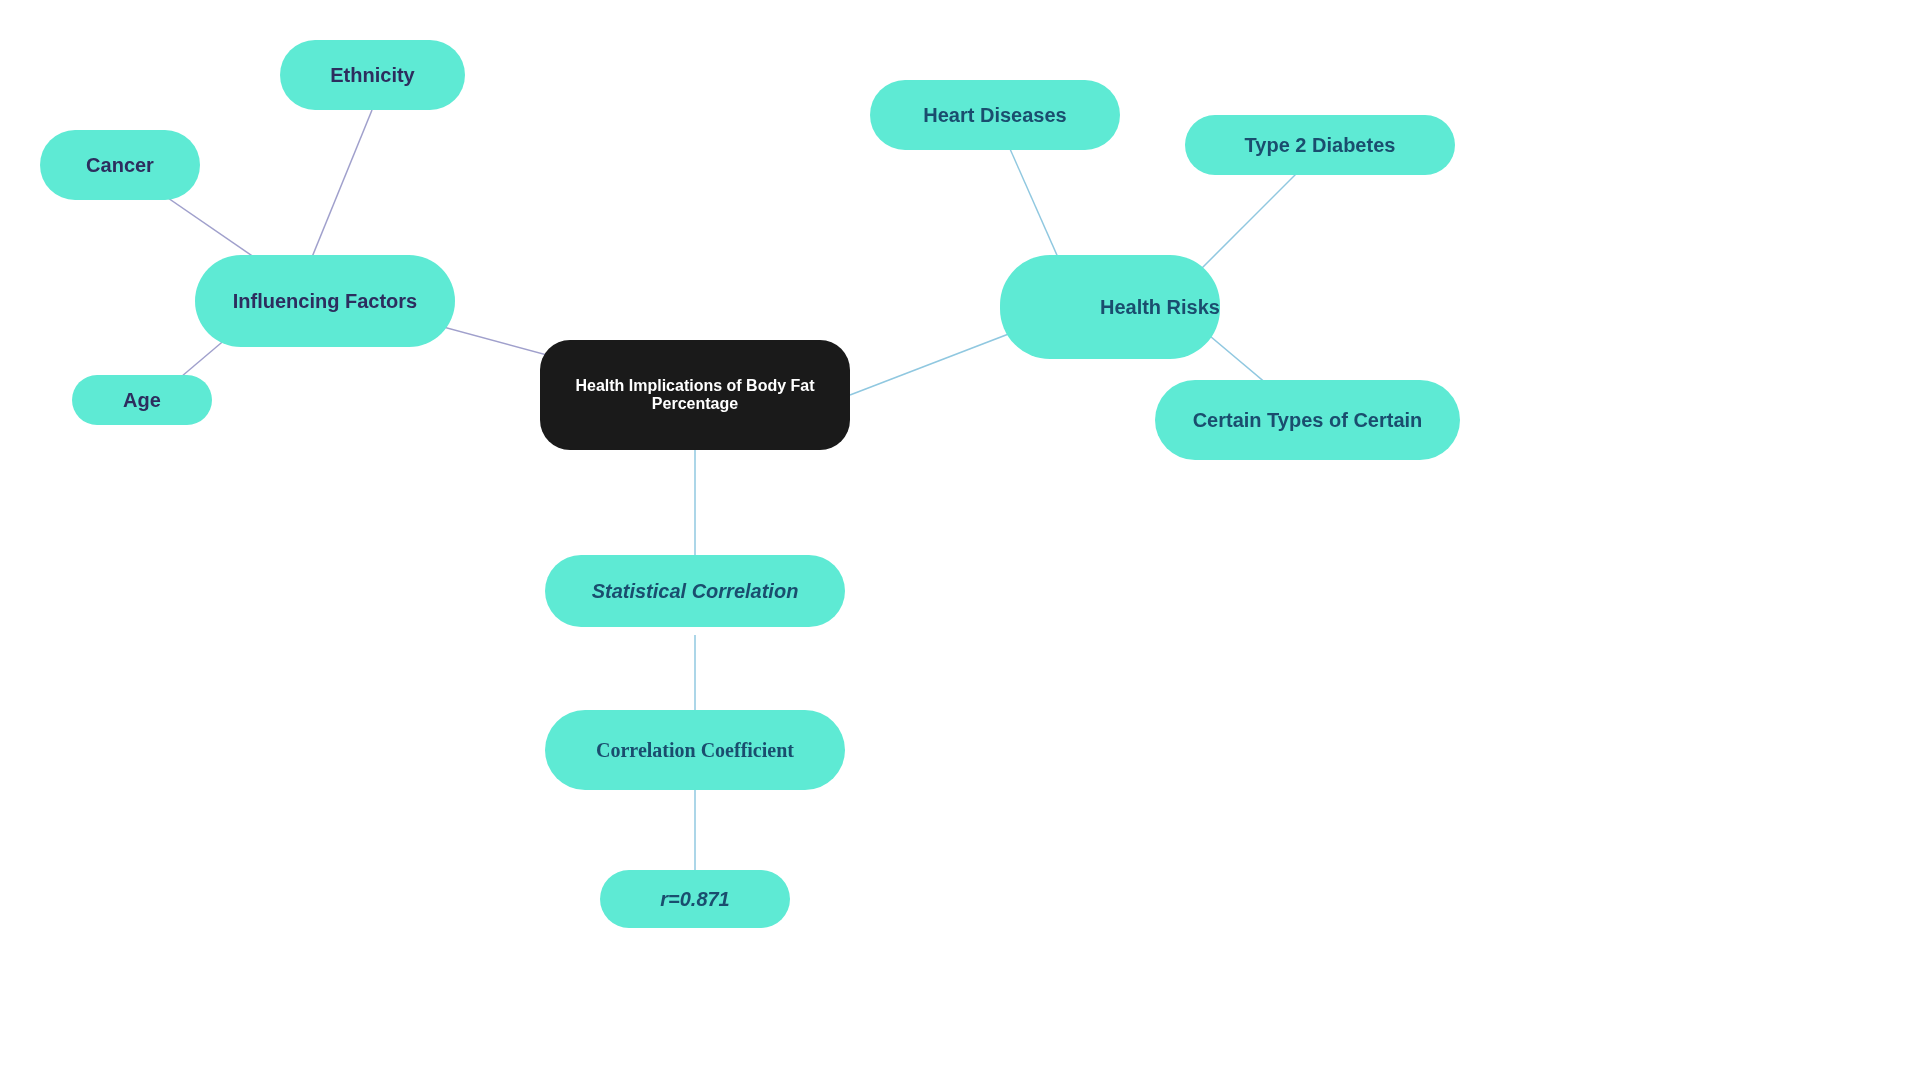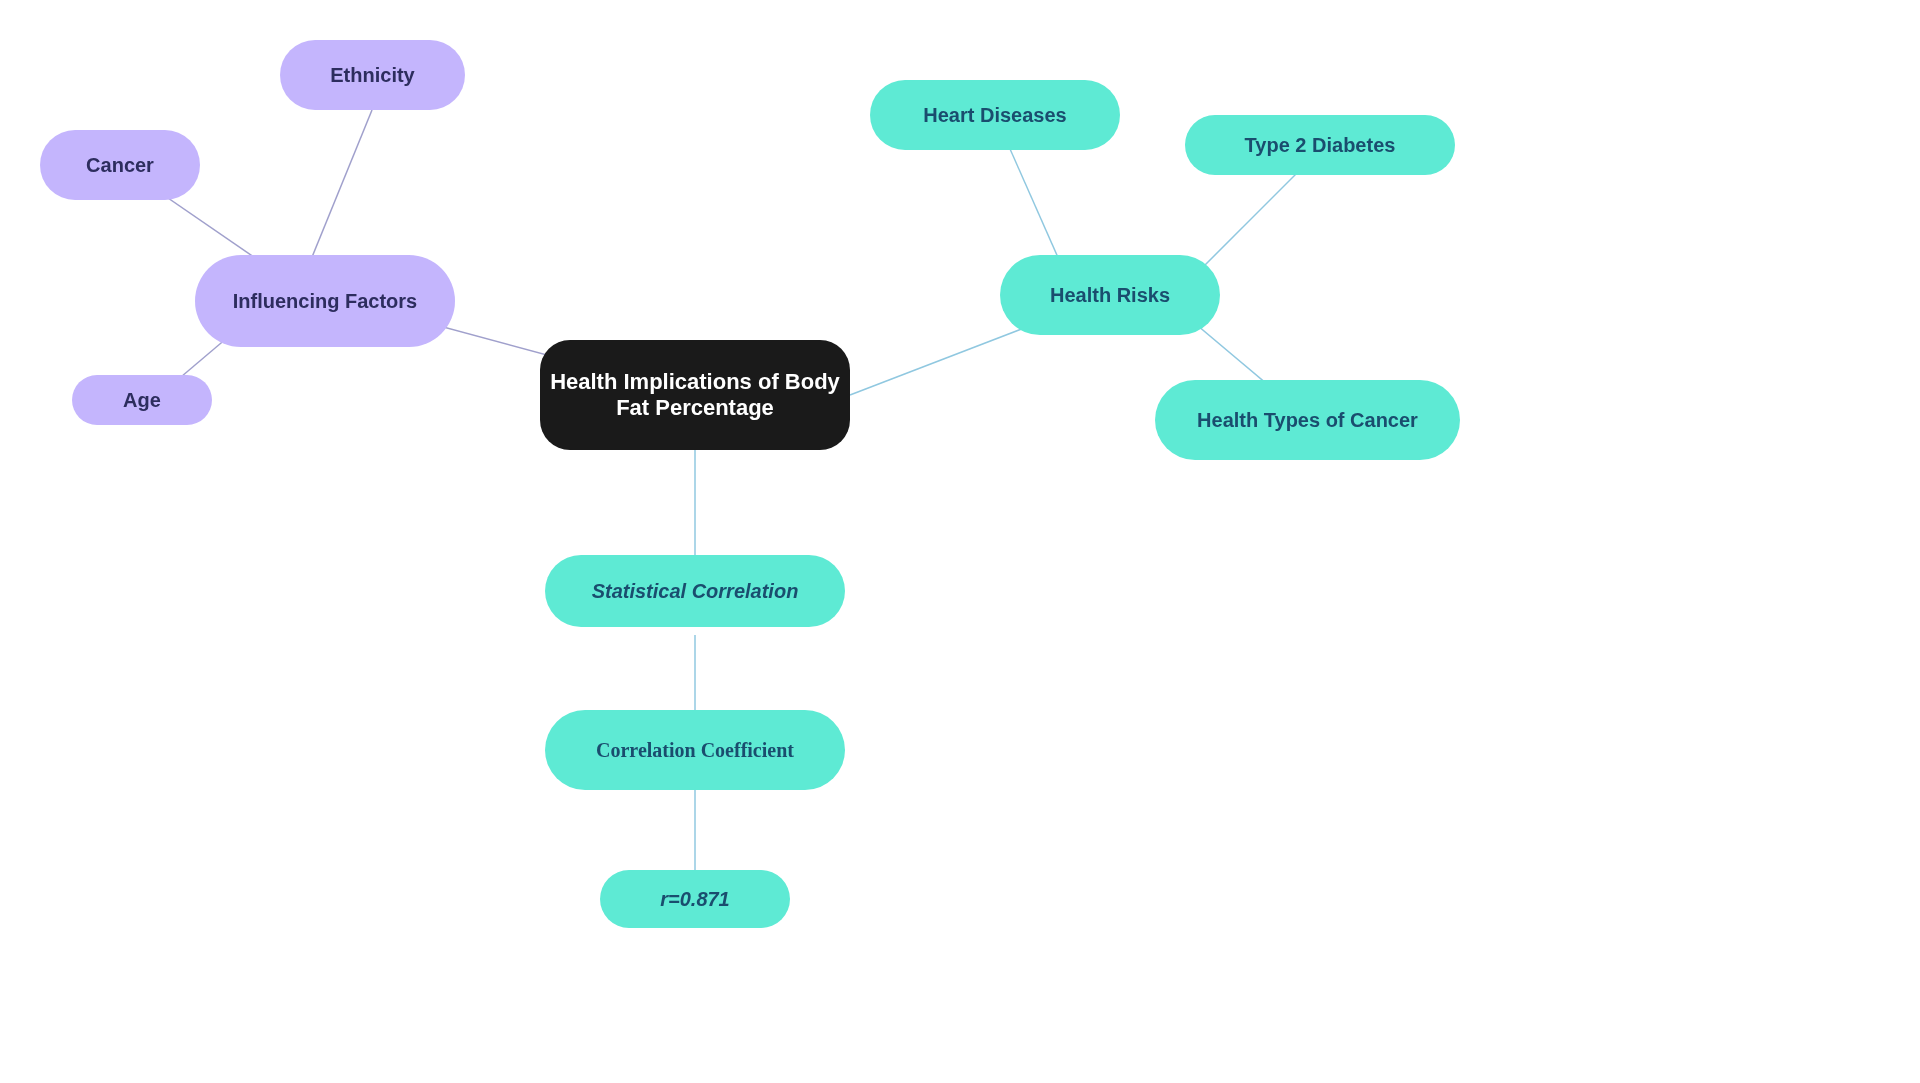"Ethnicity" .node-purple { background: #c4b5fd -> #5eead4 }
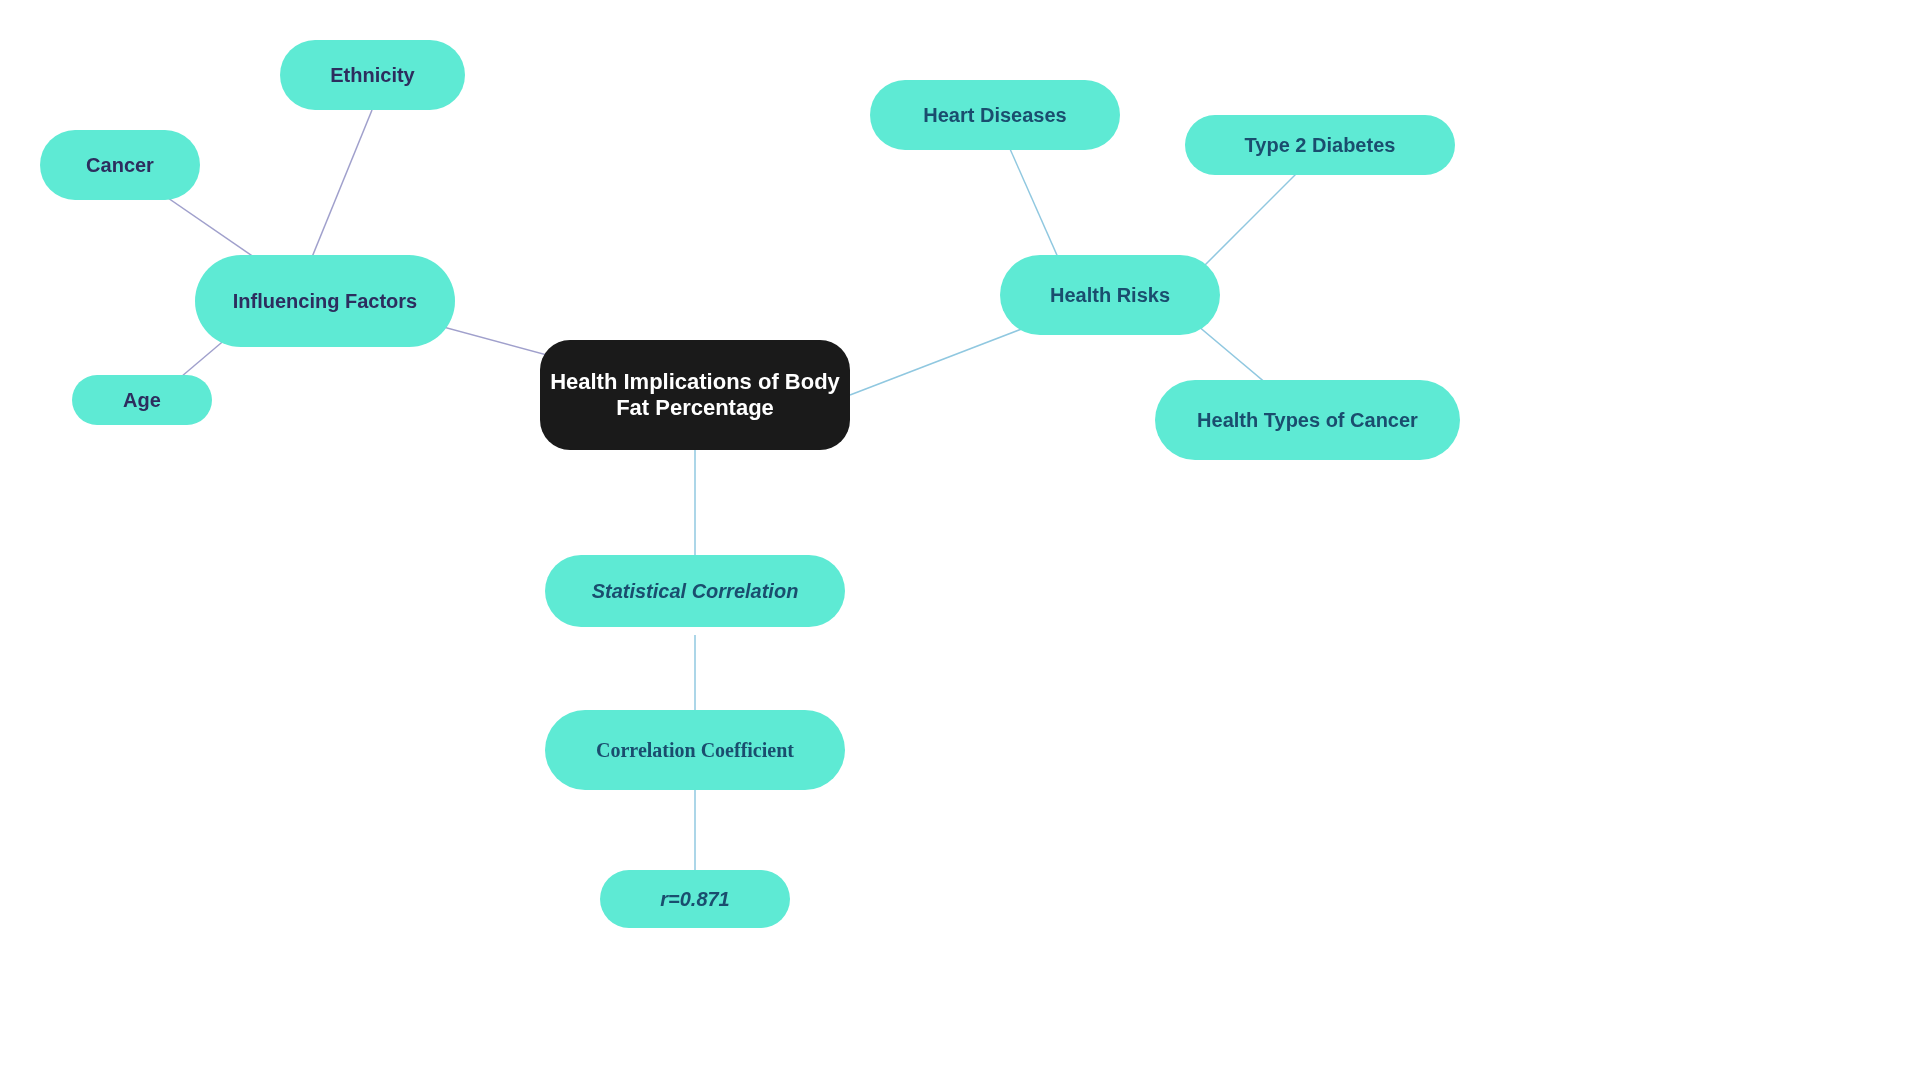"Health Risks" .node-health-risks { height: 80px -> 104px; justify-content: none -> flex-end }
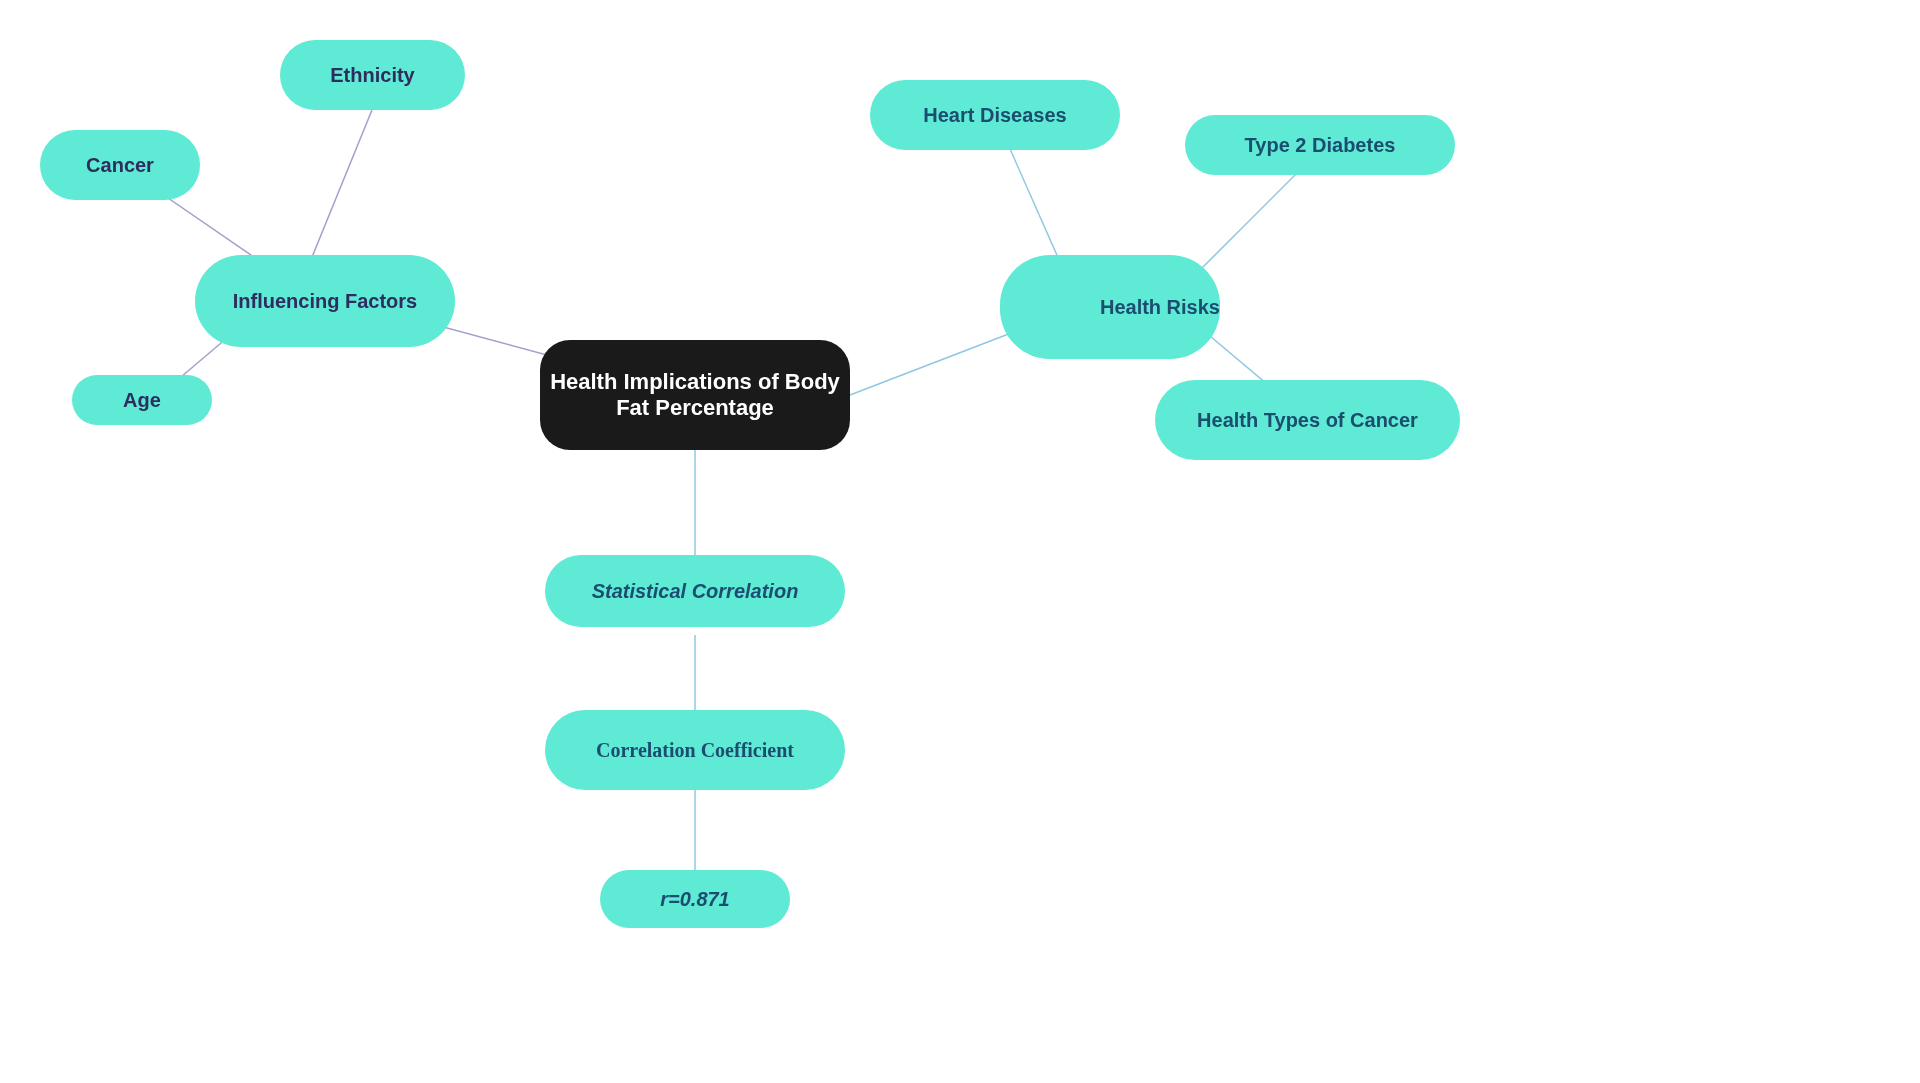"Health Implications of Body Fat" .node-center { font-size: 22px -> 16px }
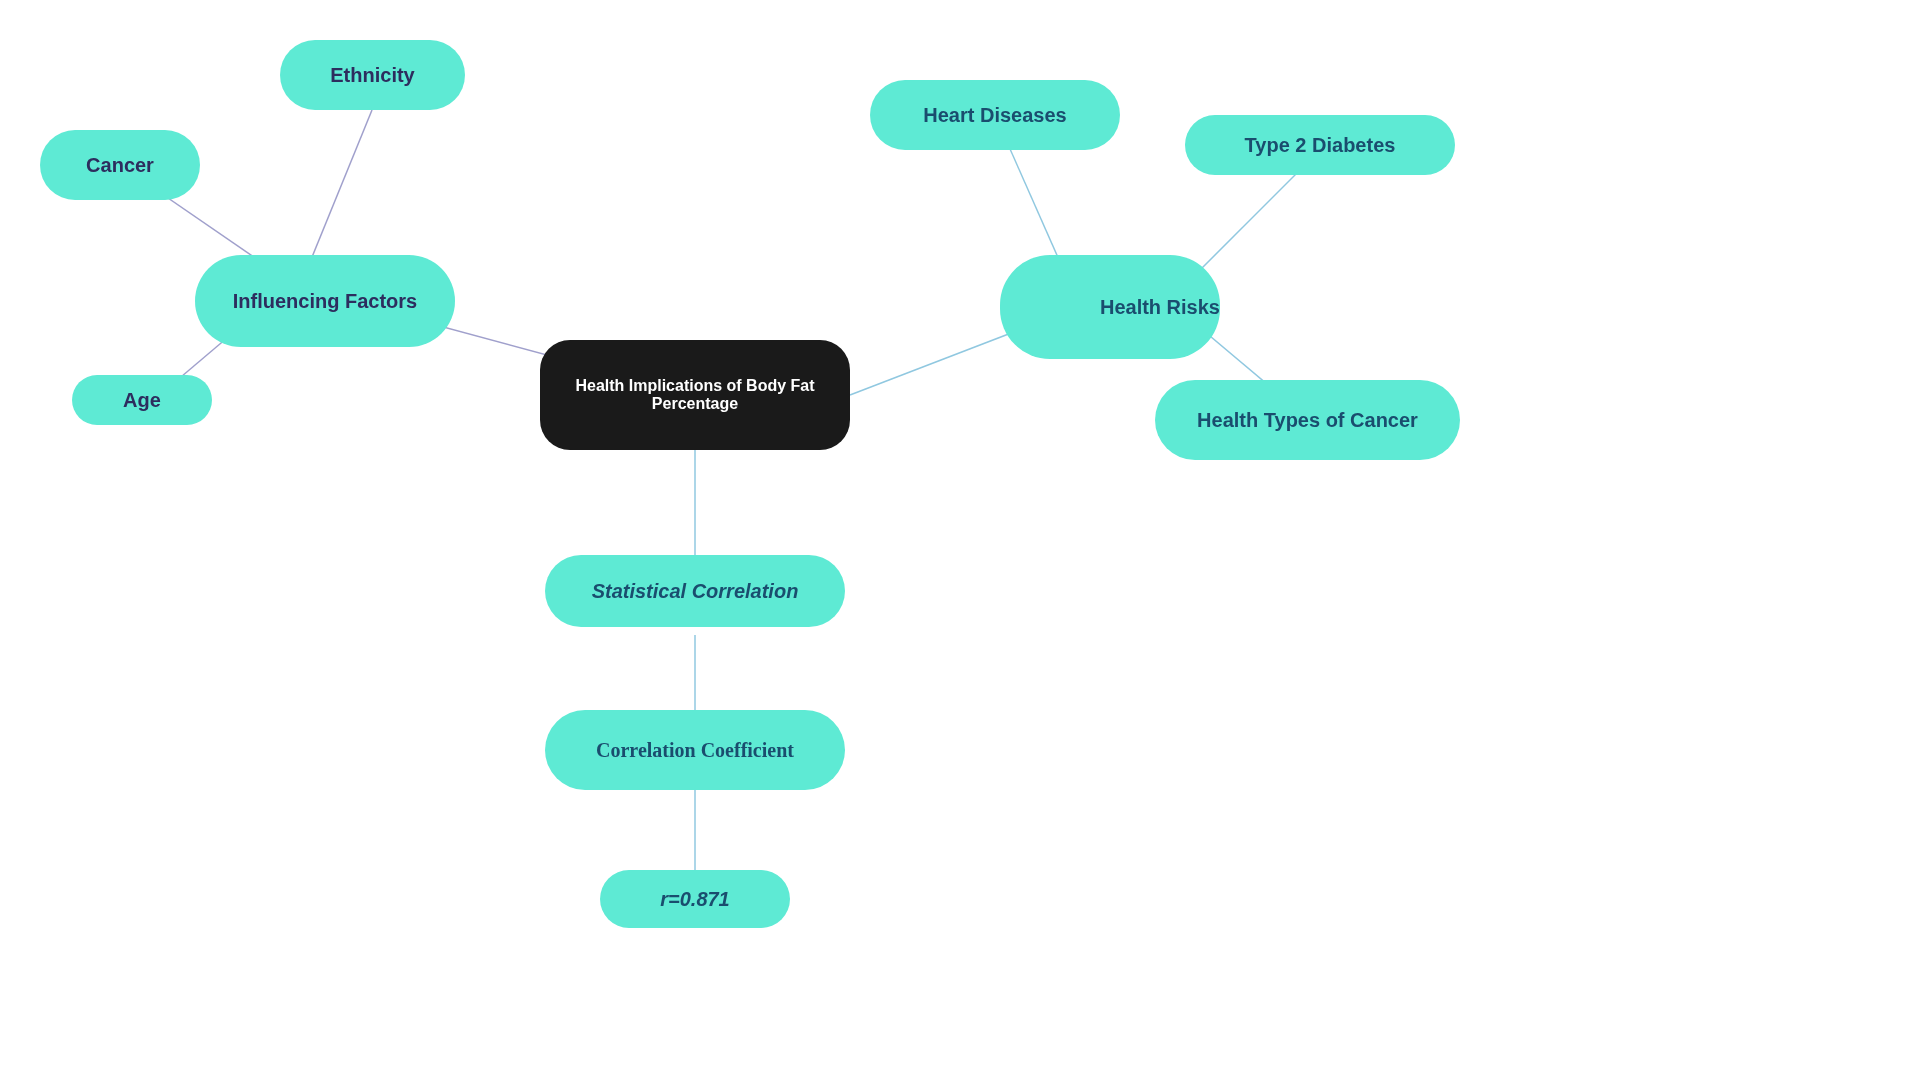"Health Types of Cancer" span { text: Health Types of Cancer -> Certain Types of Certain }
